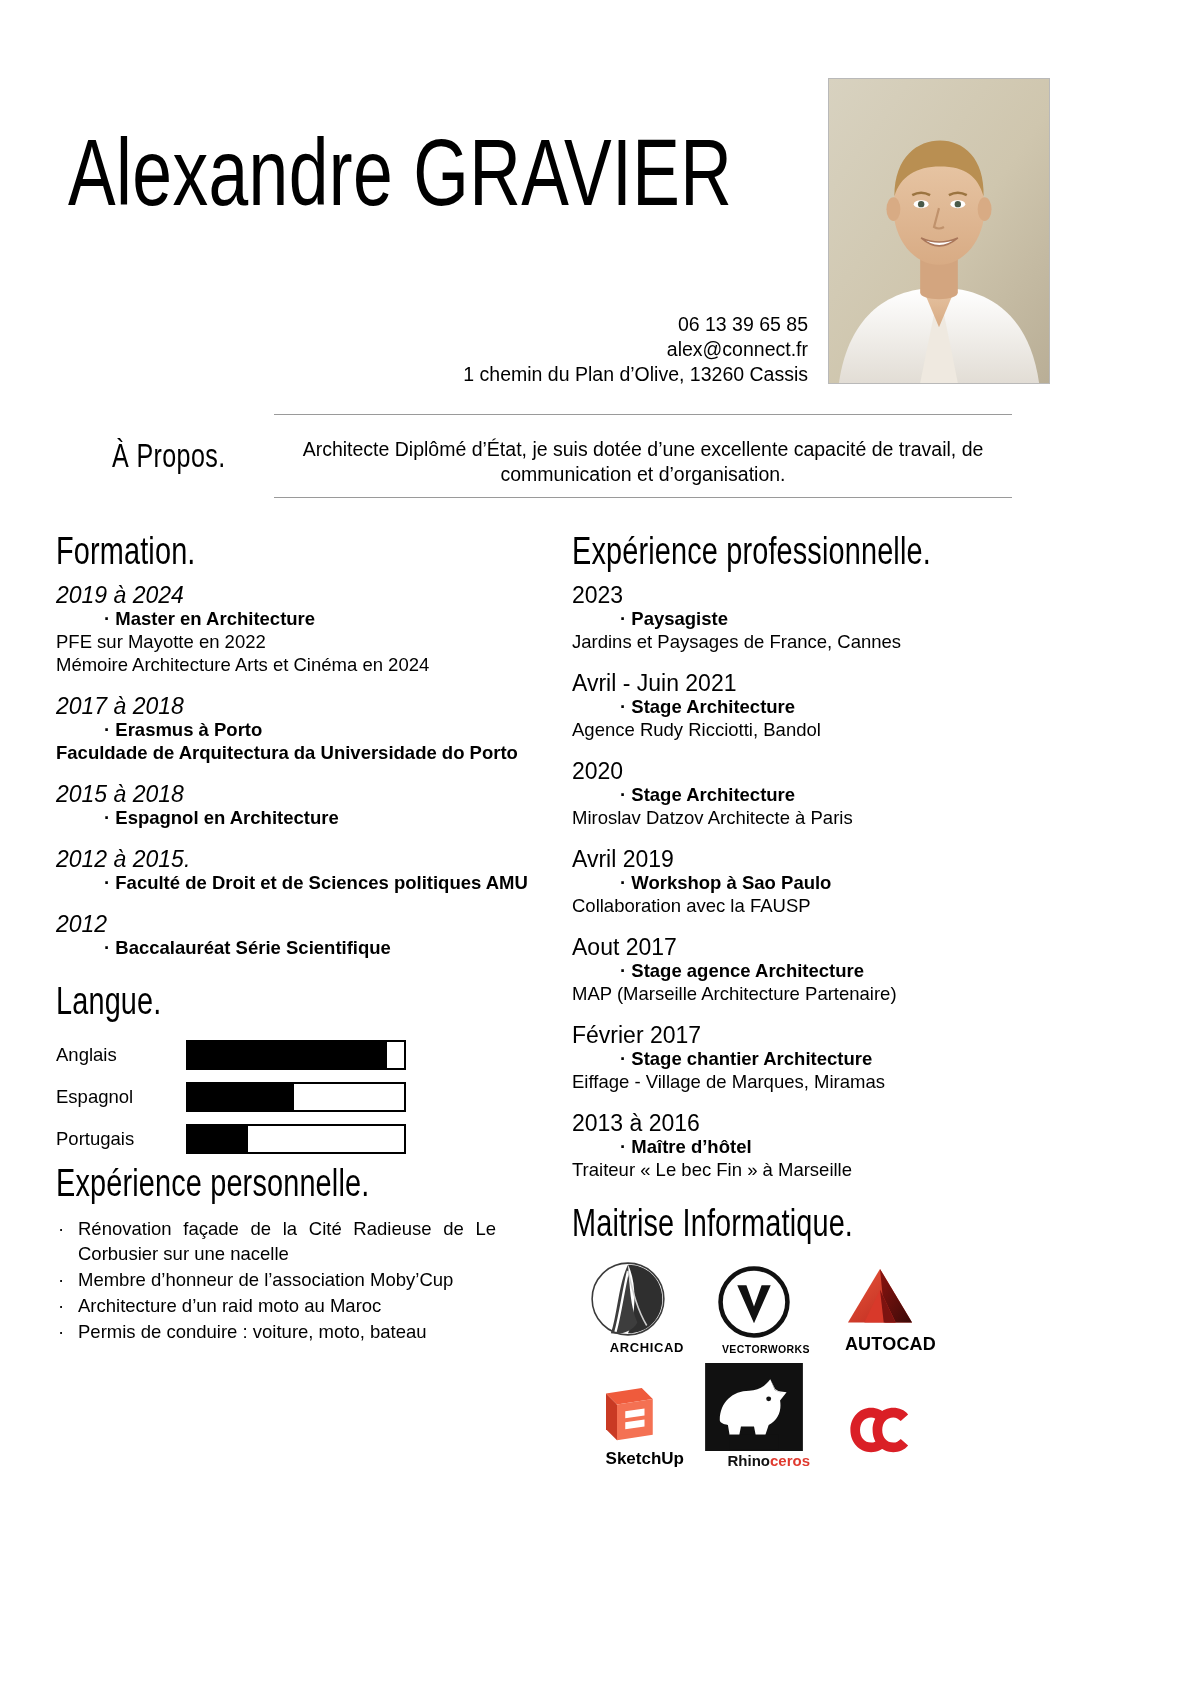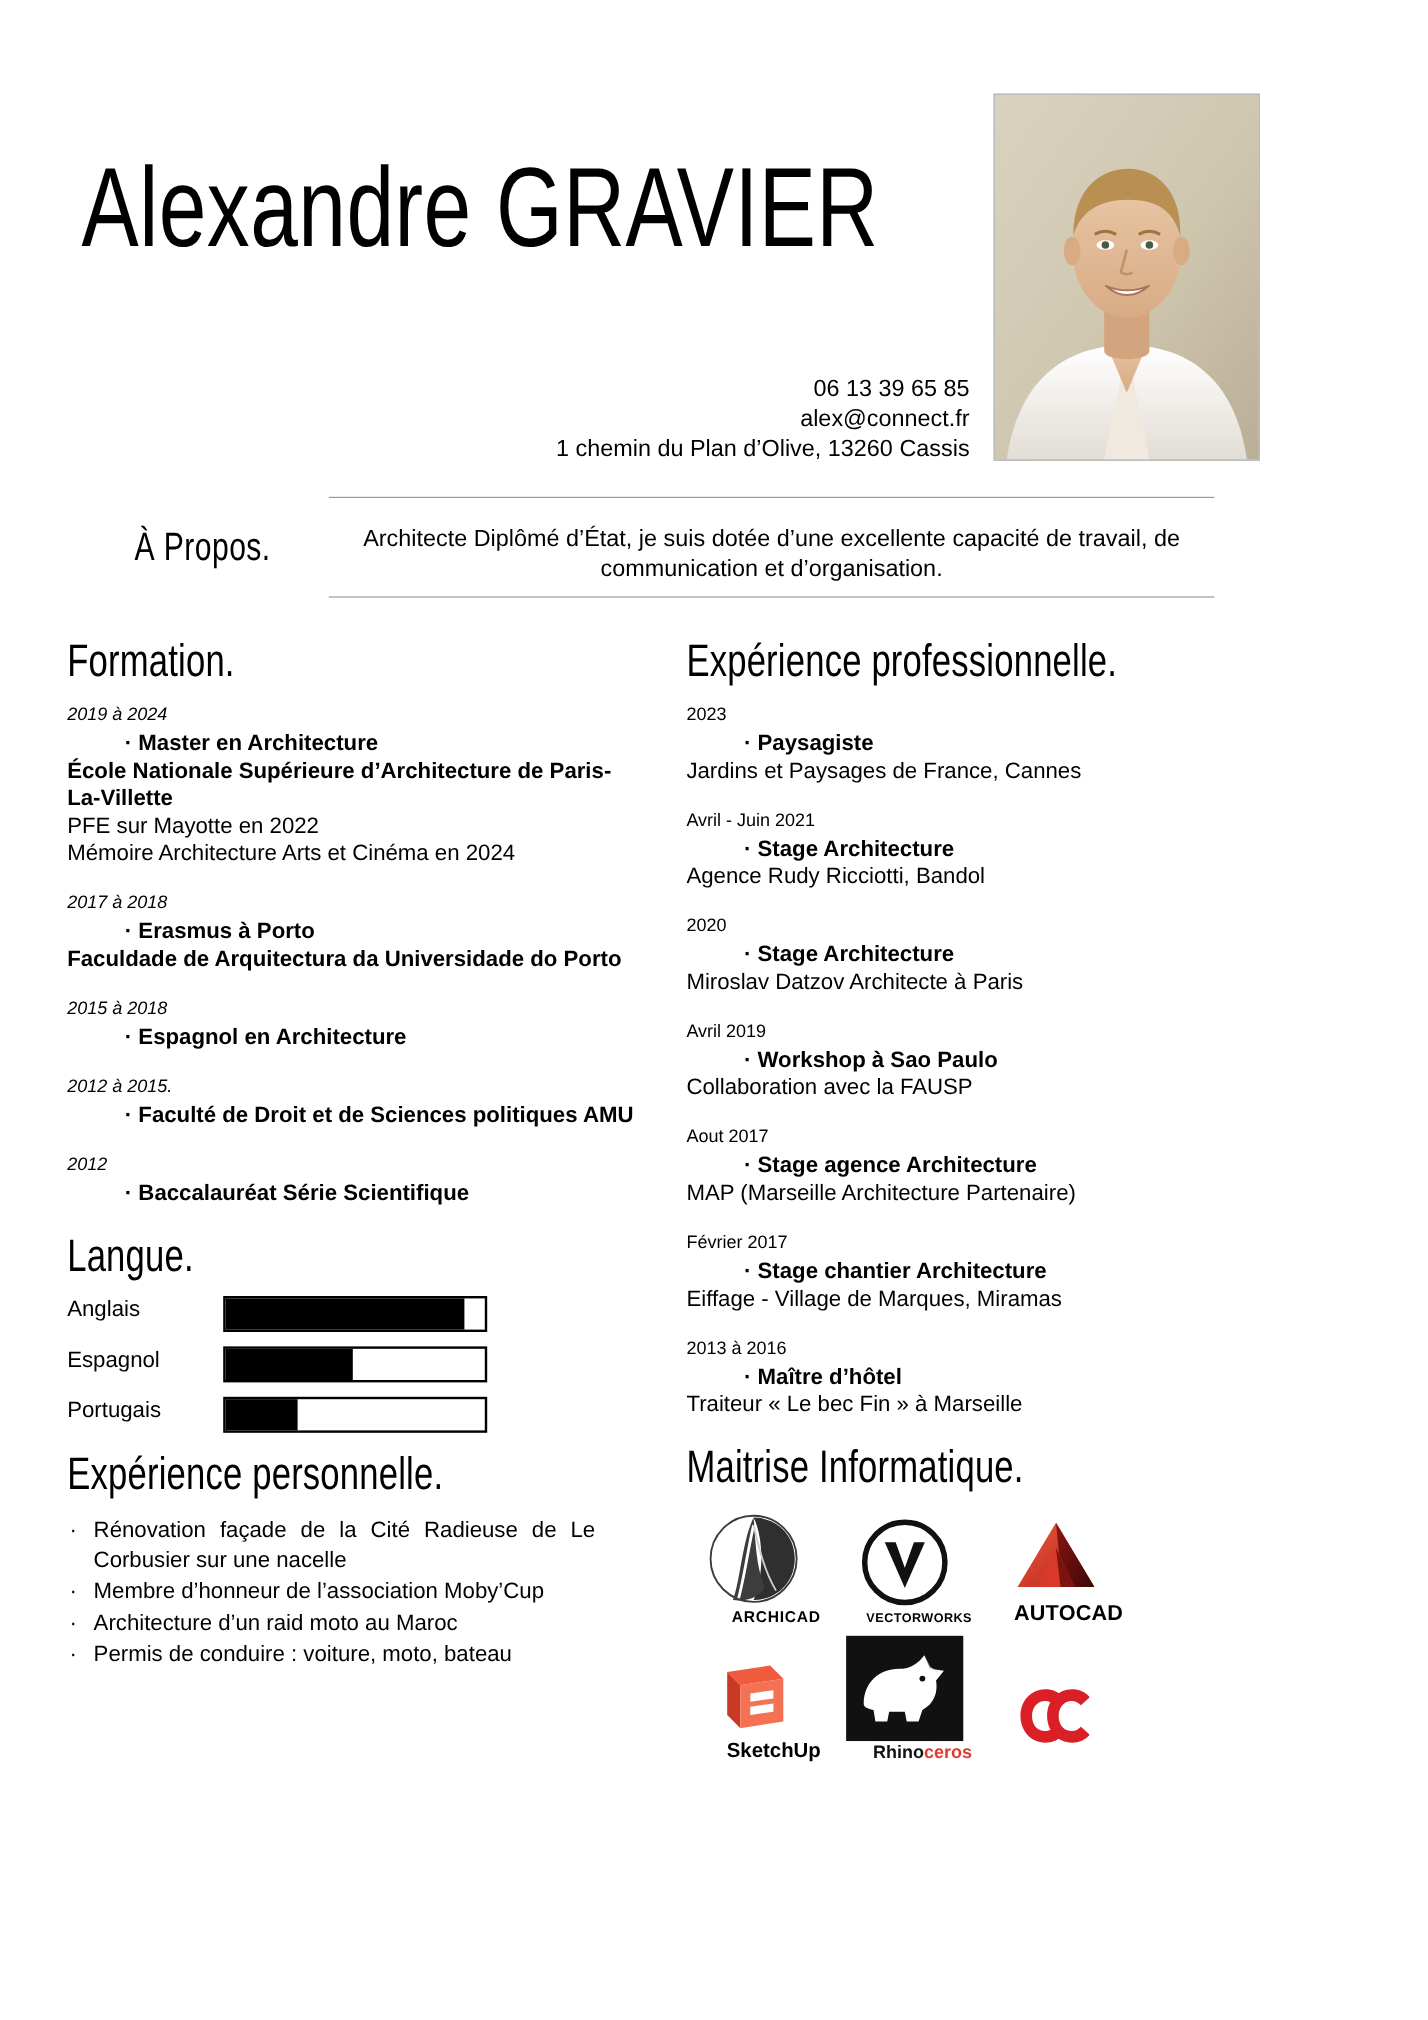"2019 à 2024" .entry .date { font-size: 15px -> 23px }
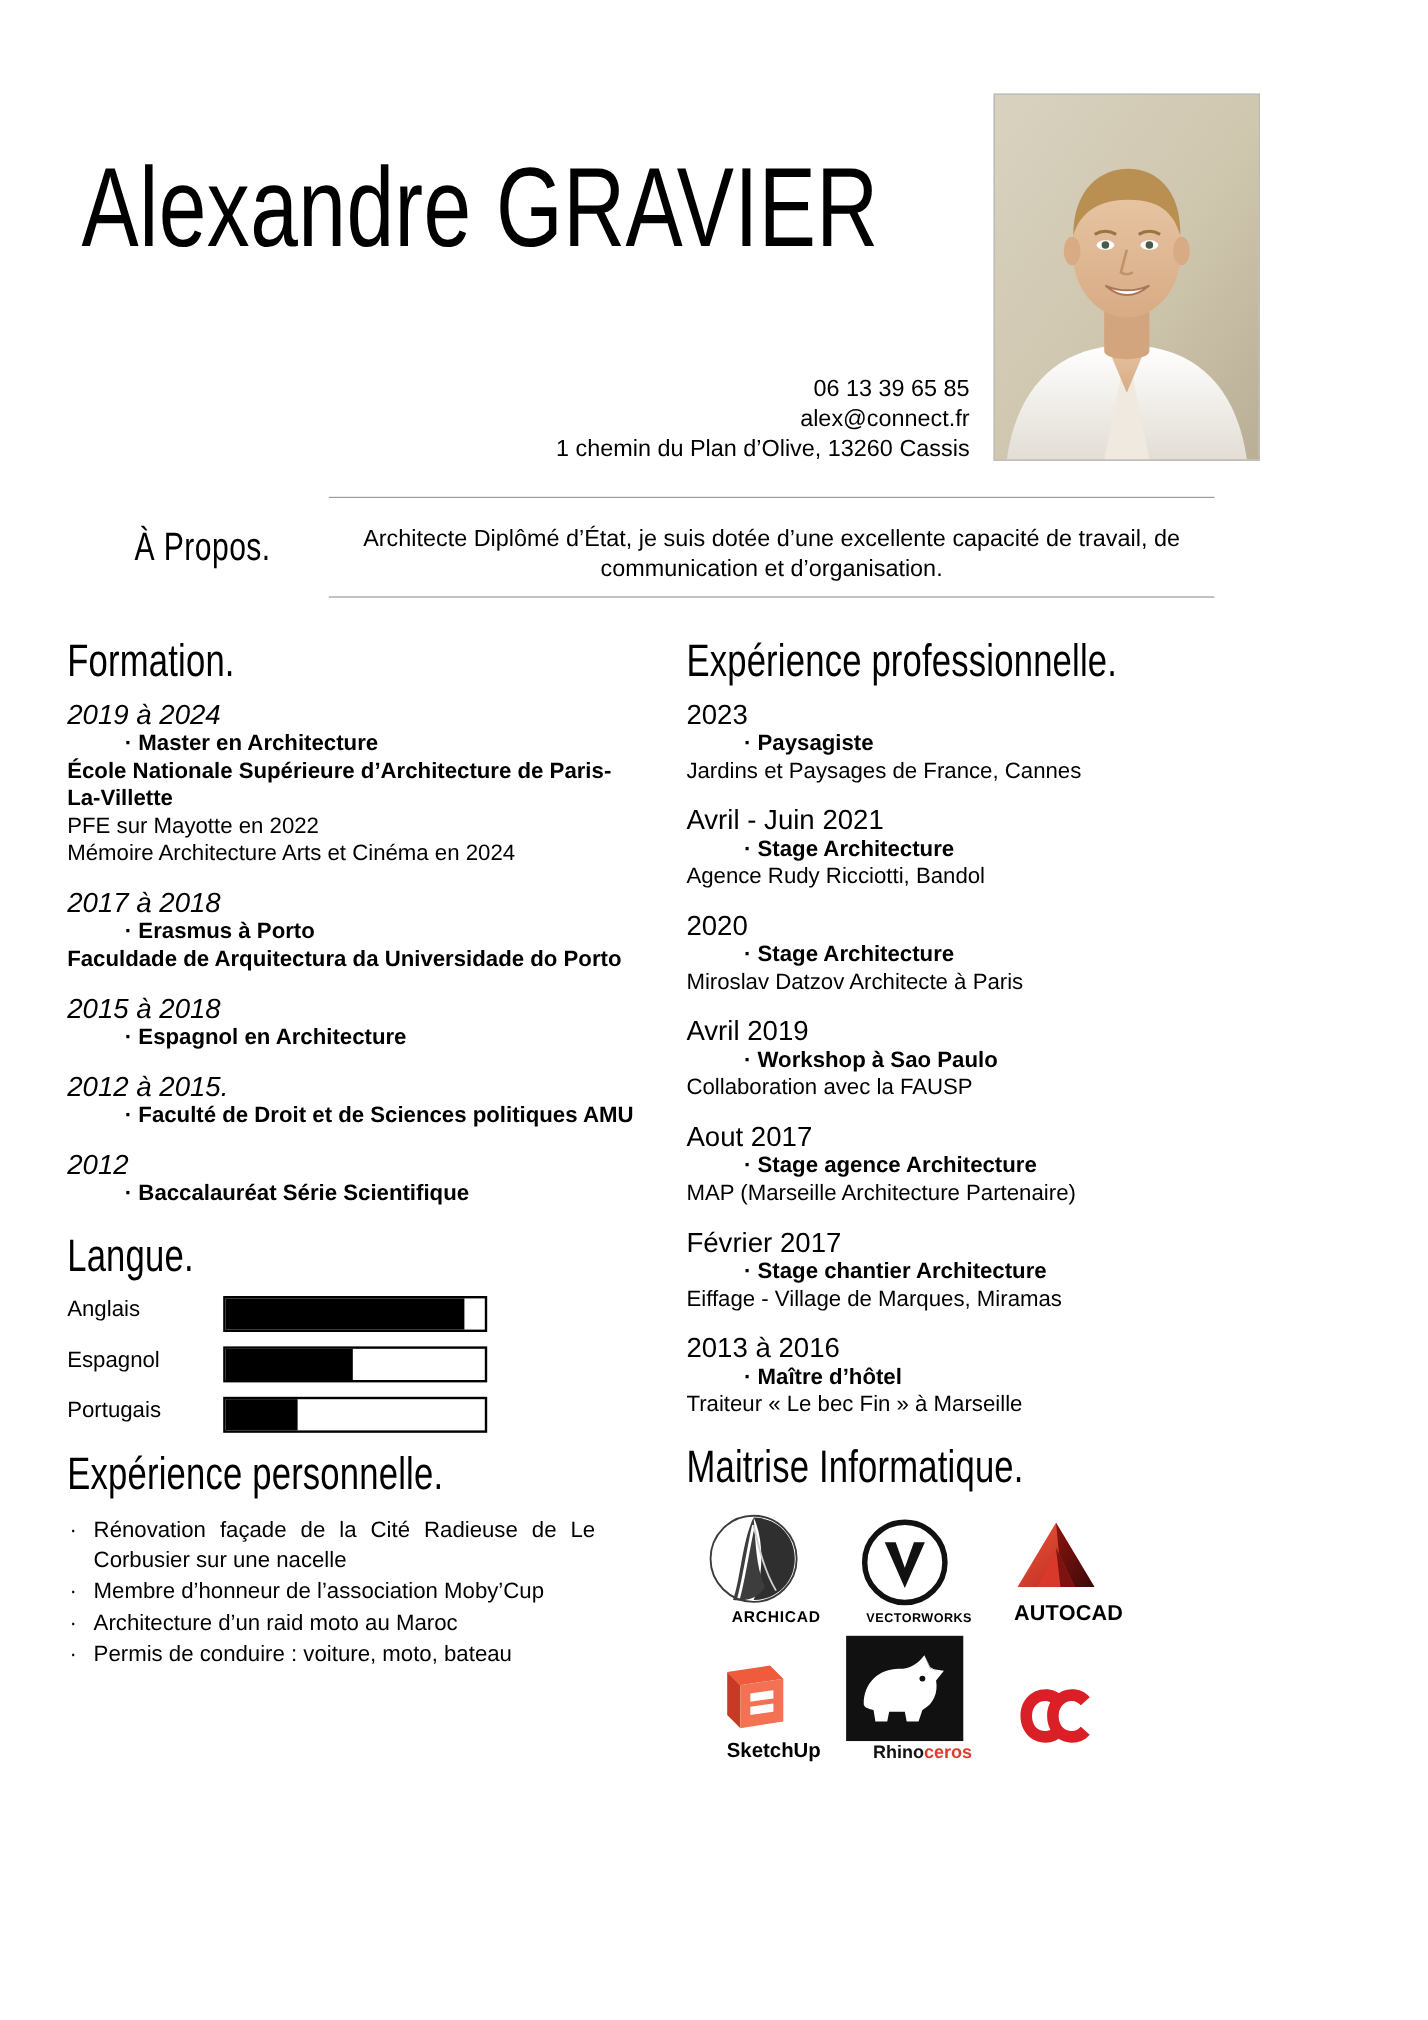"École Nationale Supérieure" div.org { html: <div>École Nationale Supérieure d’Architecture de Paris-La-Villette</div> -> none }
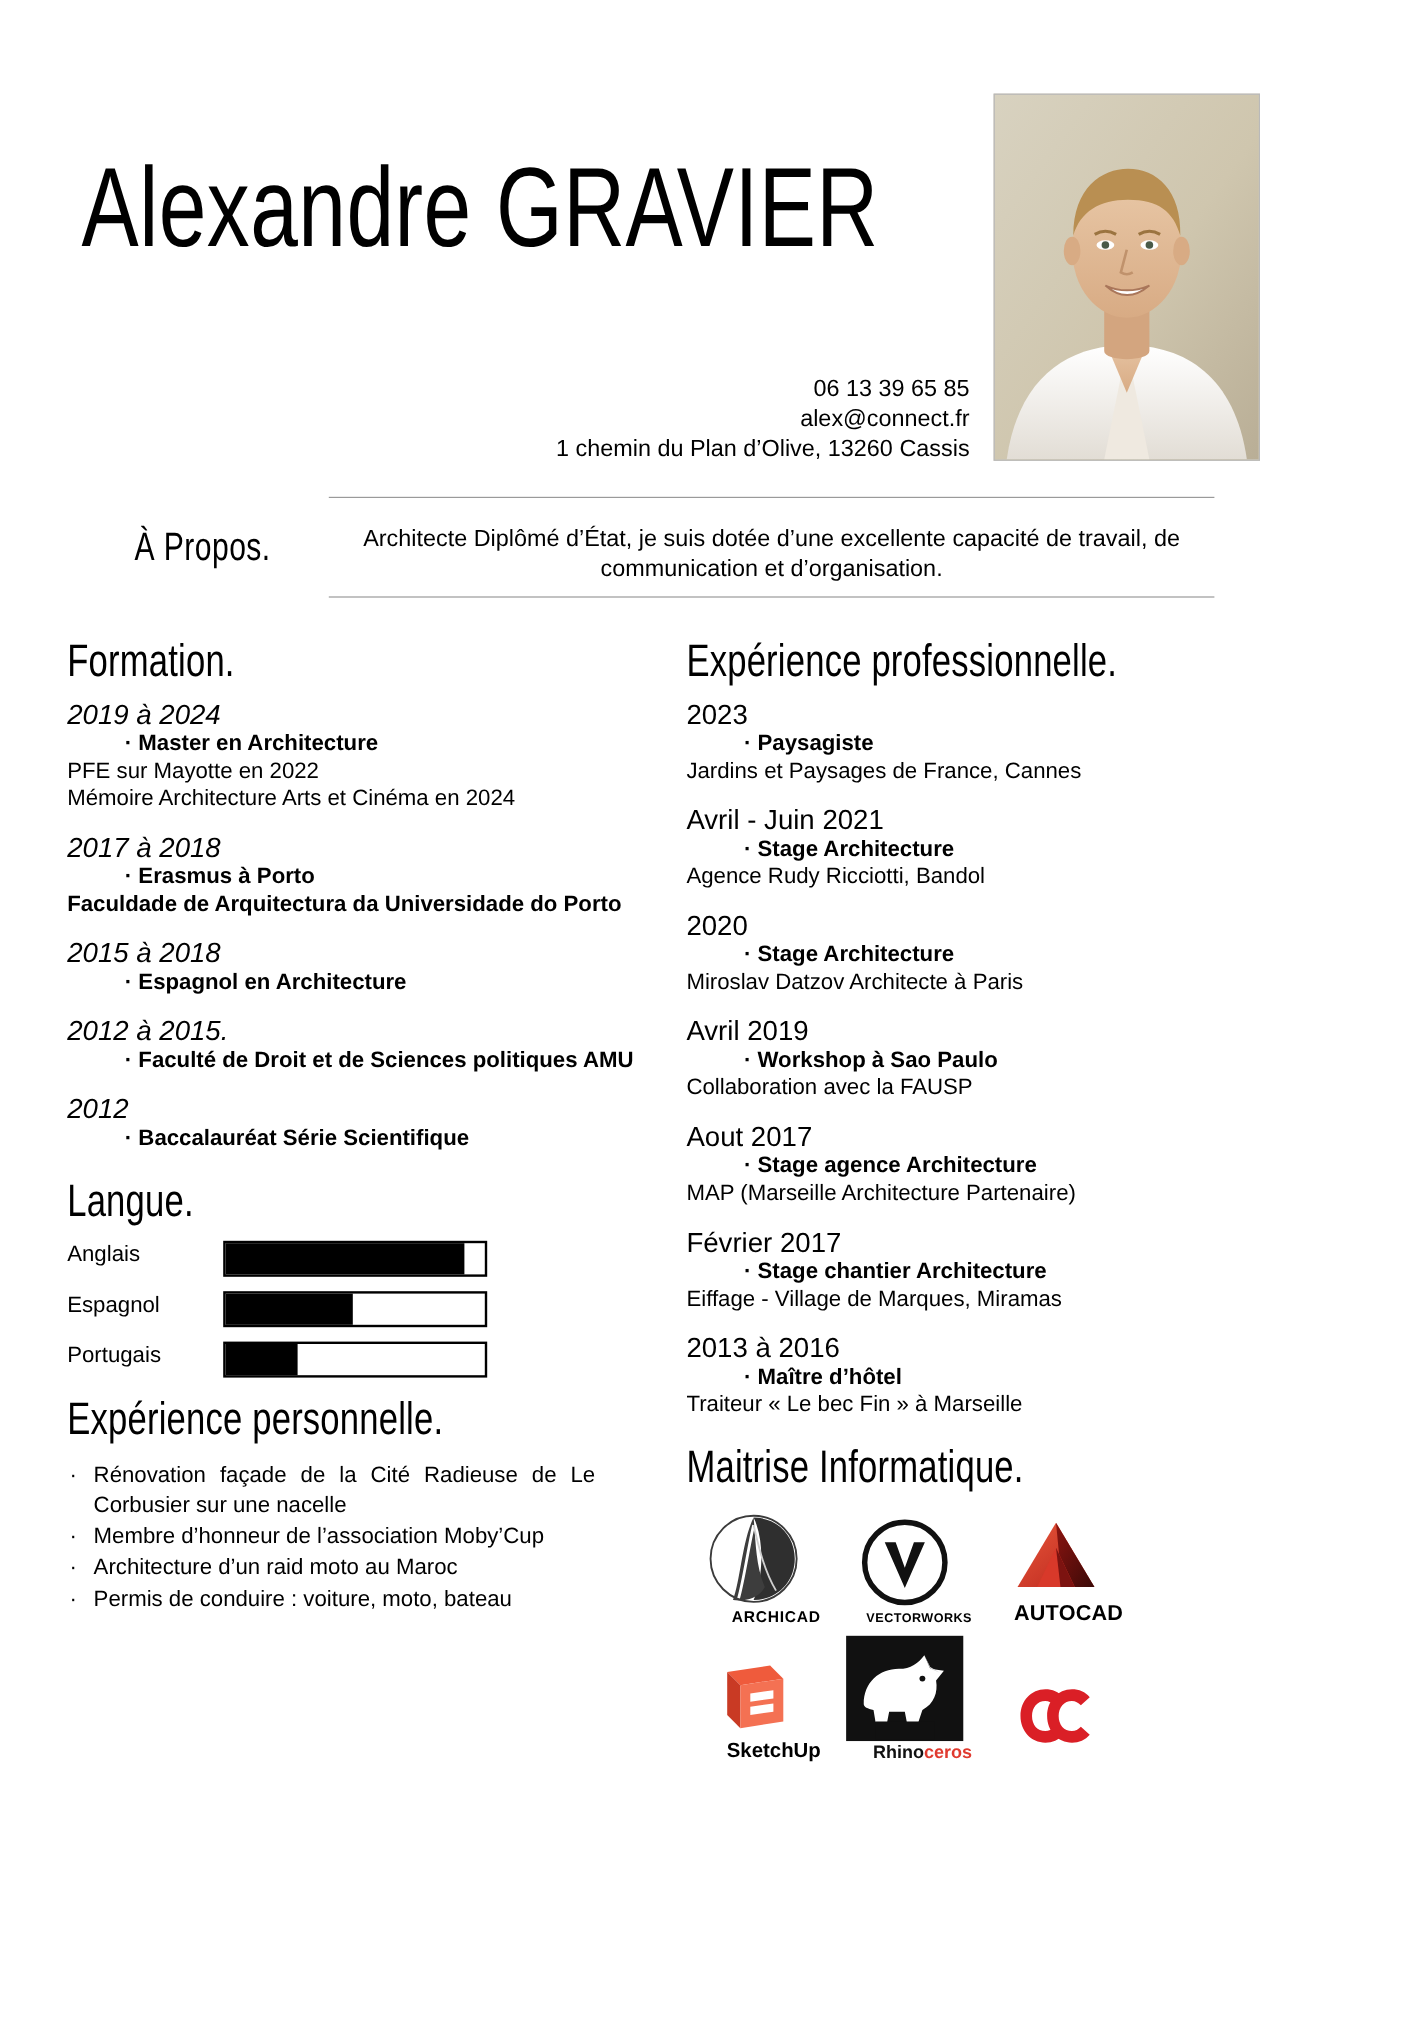"Anglais" .lang-row { align-items: flex-start -> center }
